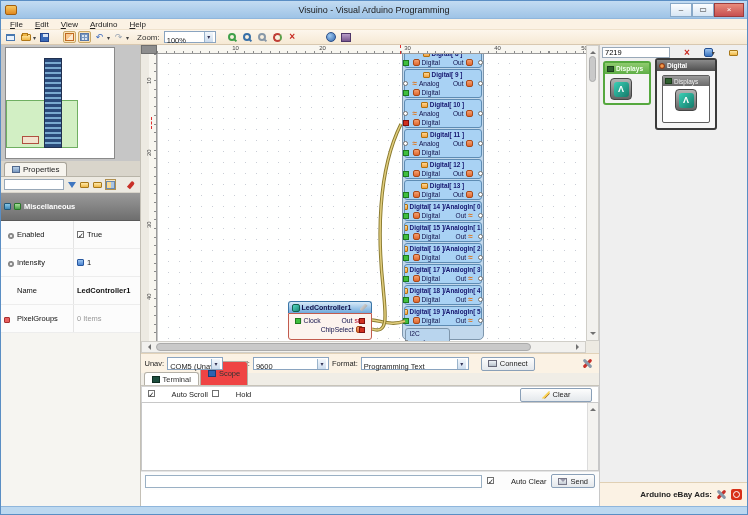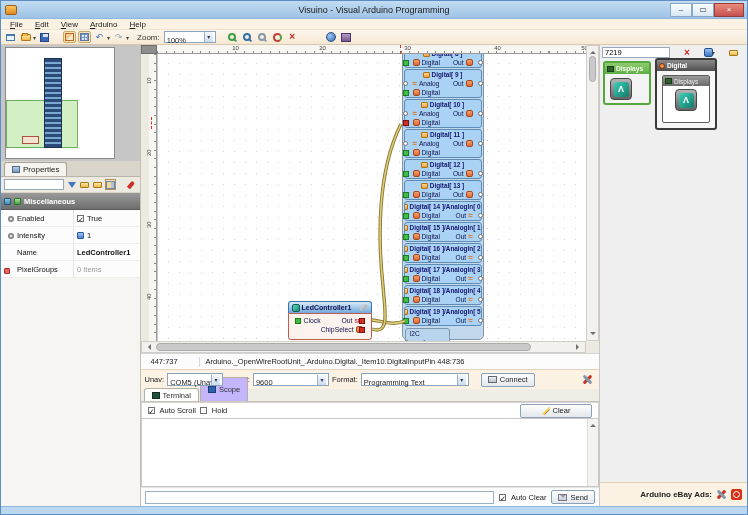"Miscellaneous" .prow { height: 17px -> 28px }
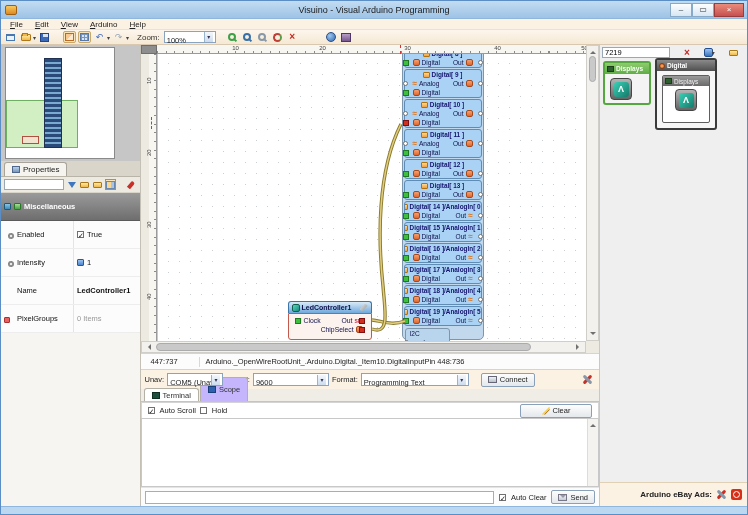"447:737" div.statusbar { html: <div> <span>447:737</span> <span></span> <span>Arduino._OpenWireRootUnit_.Arduino.Digital._Item10.DigitalInputPin 448:736</span> </div> -> none }
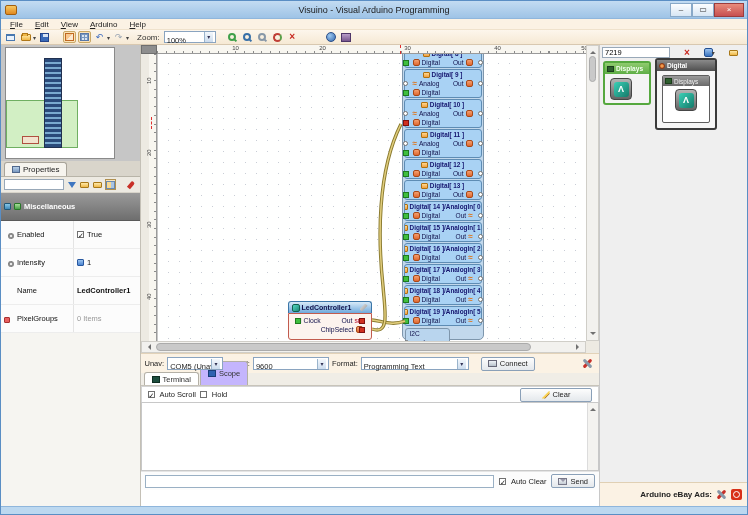"Scope" .ttab { background: #c4b5fd -> #ef4444 }
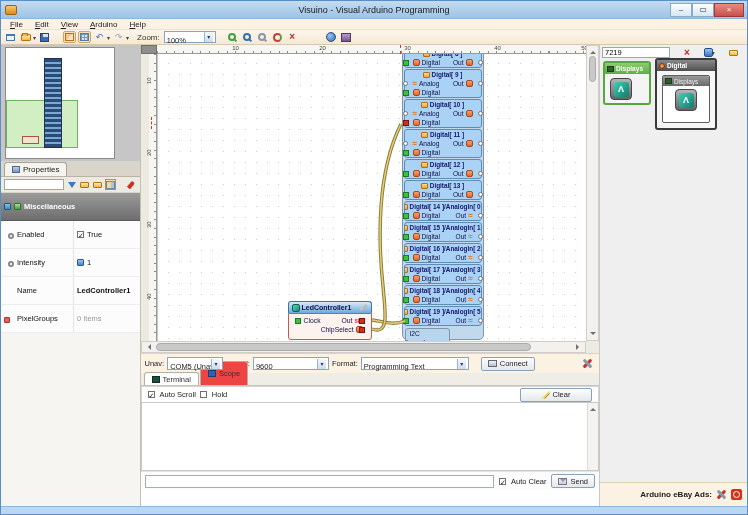"Auto Scroll" .chk { align-items: center -> flex-start; gap: 5px -> 17px }
